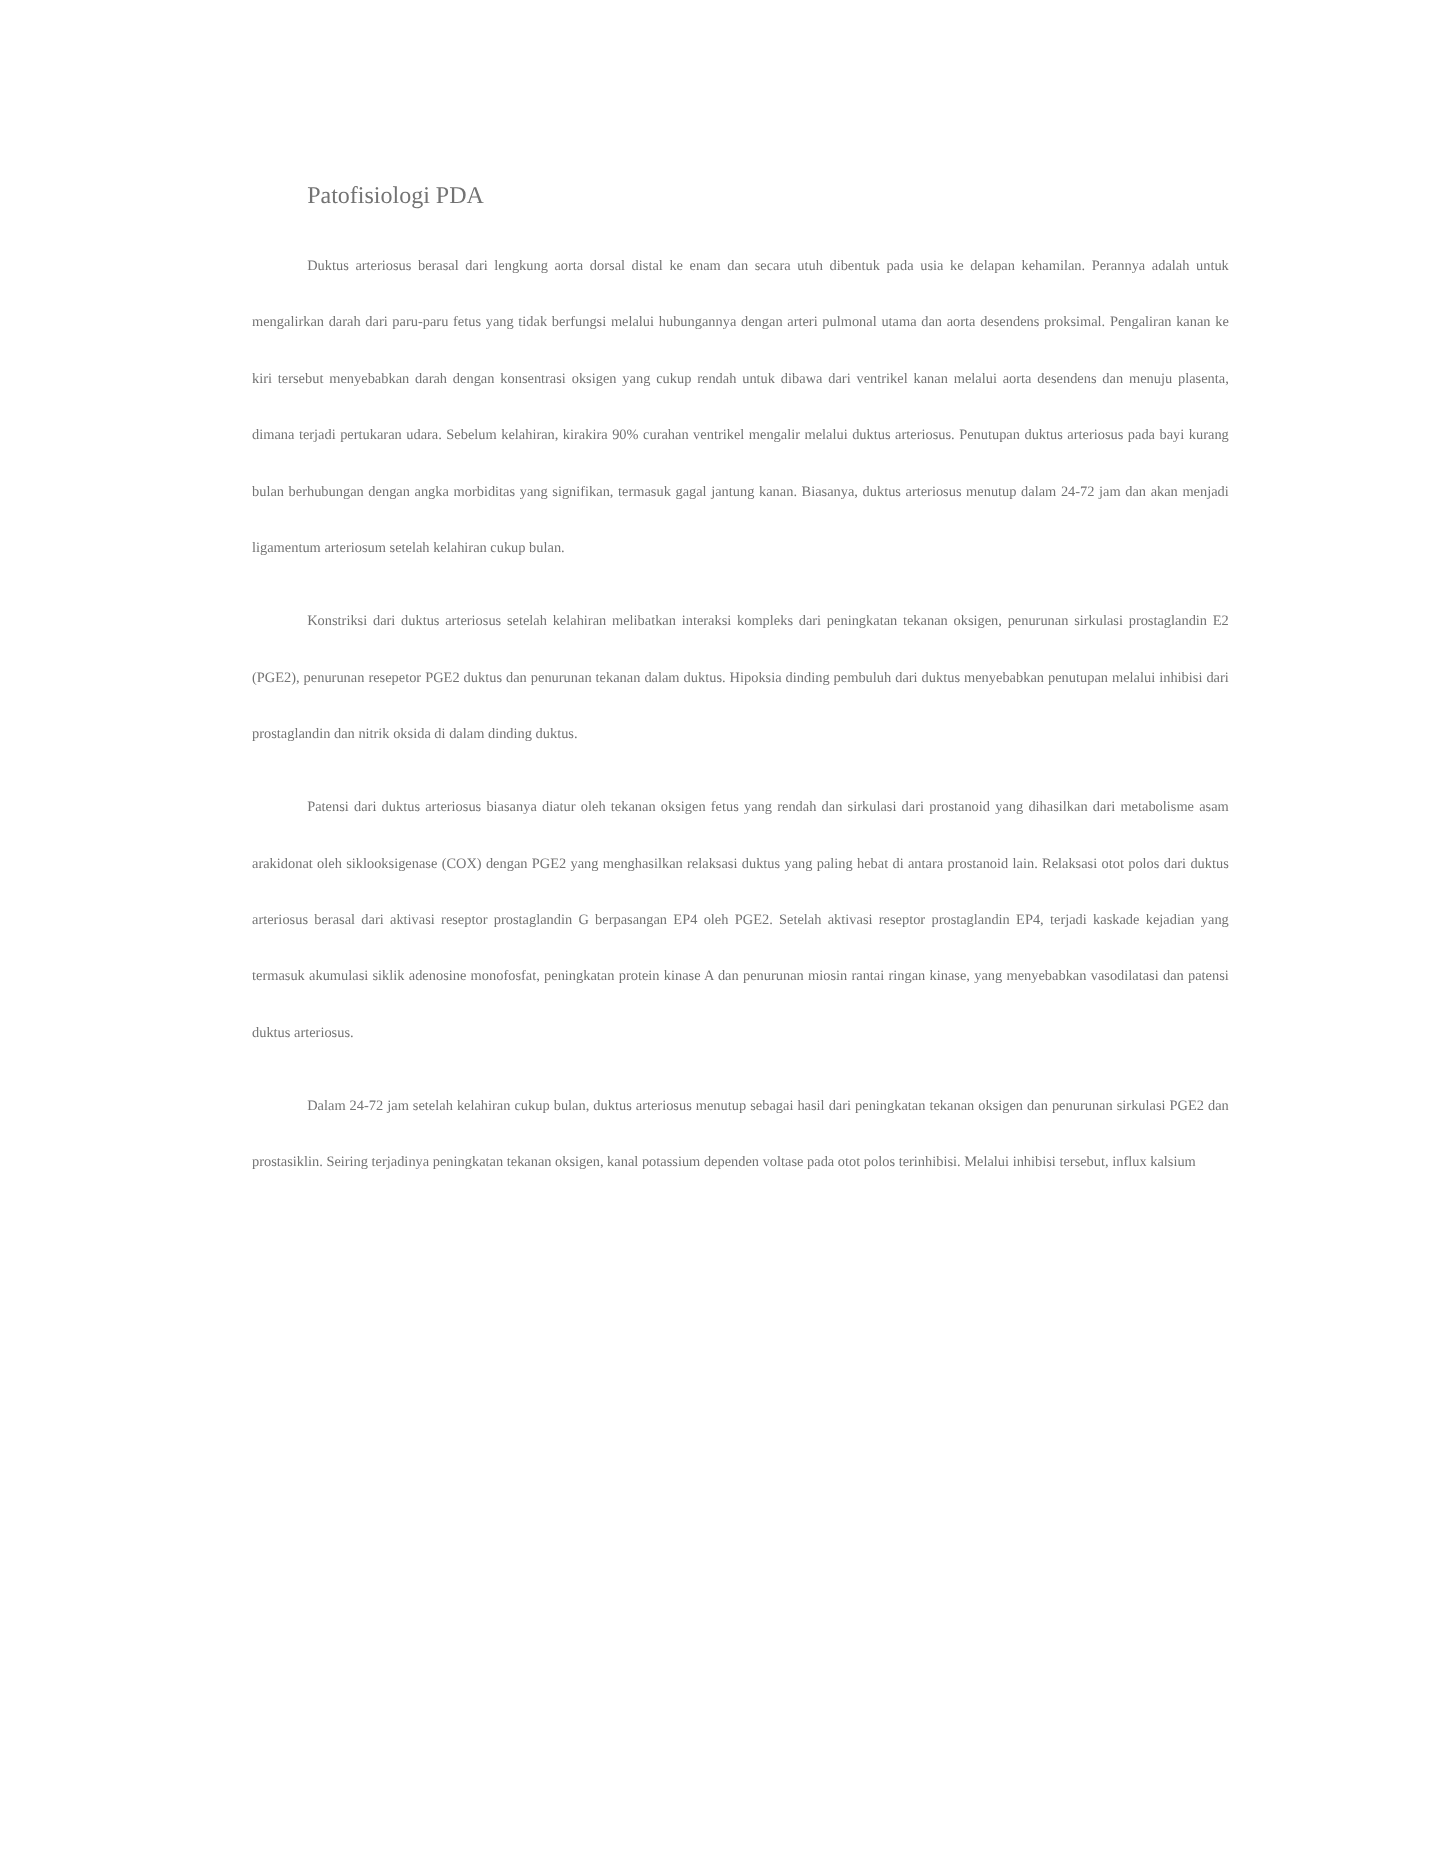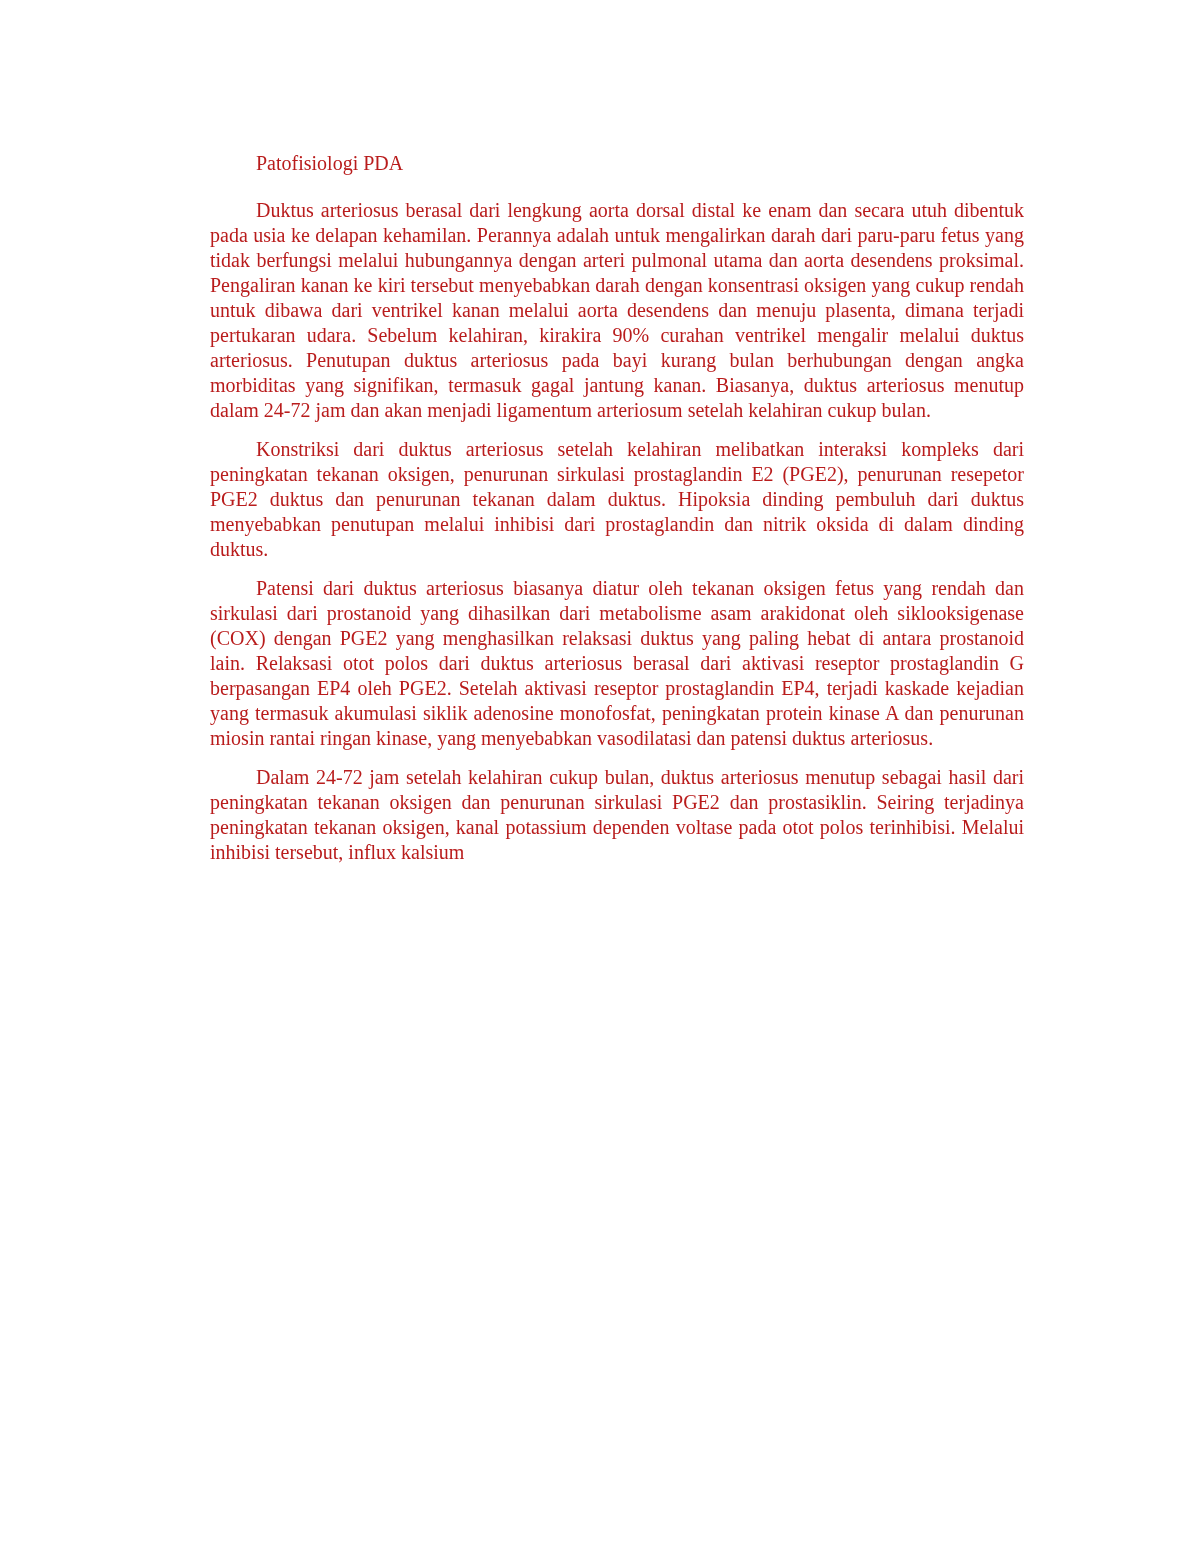"Patofisiologi PDA" .page { color: #b91c1c -> #737373 }
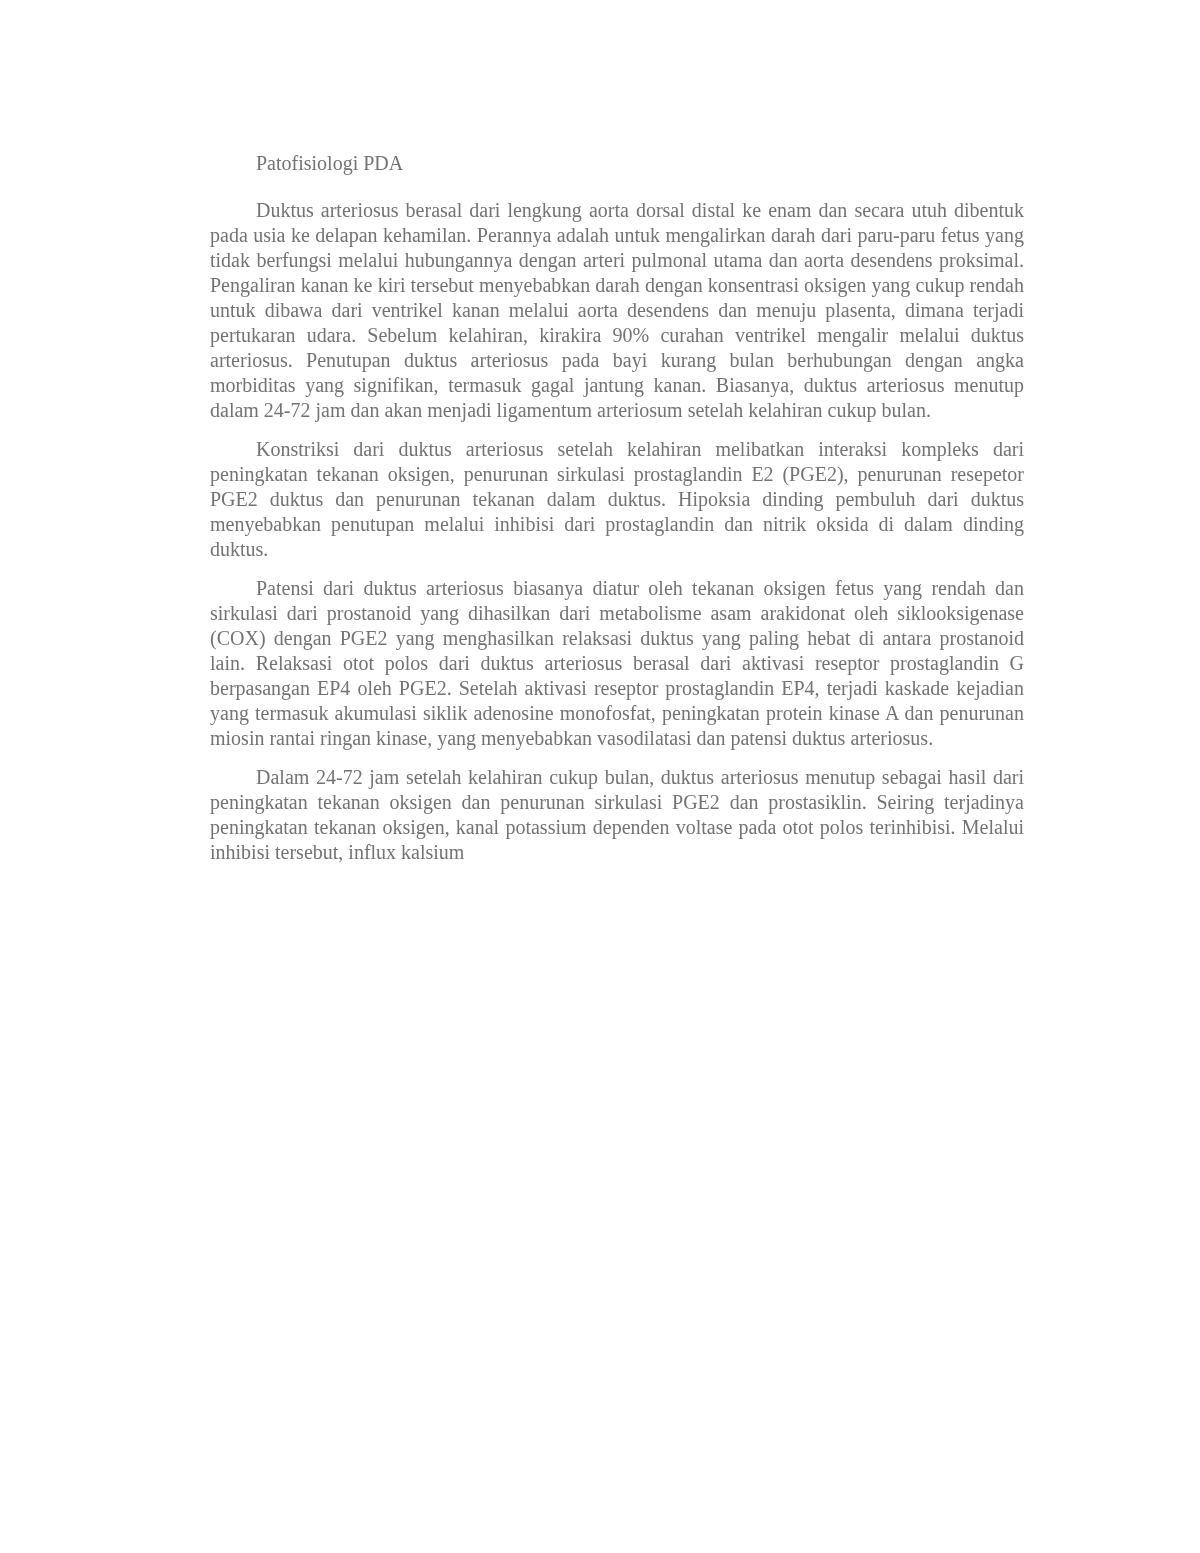"Duktus arteriosus berasal dari lengkung" .para { font-size: 20px -> 12px; line-height: 25px -> 47px }
